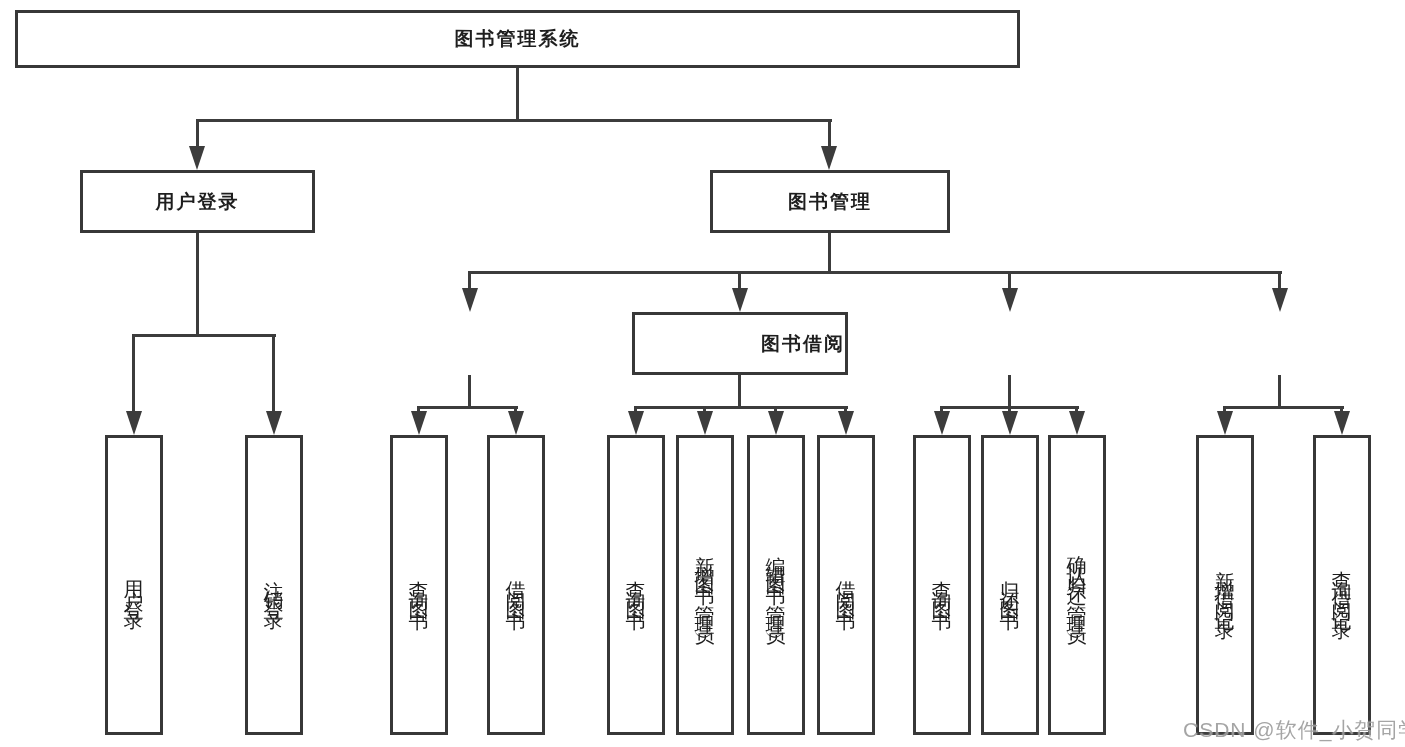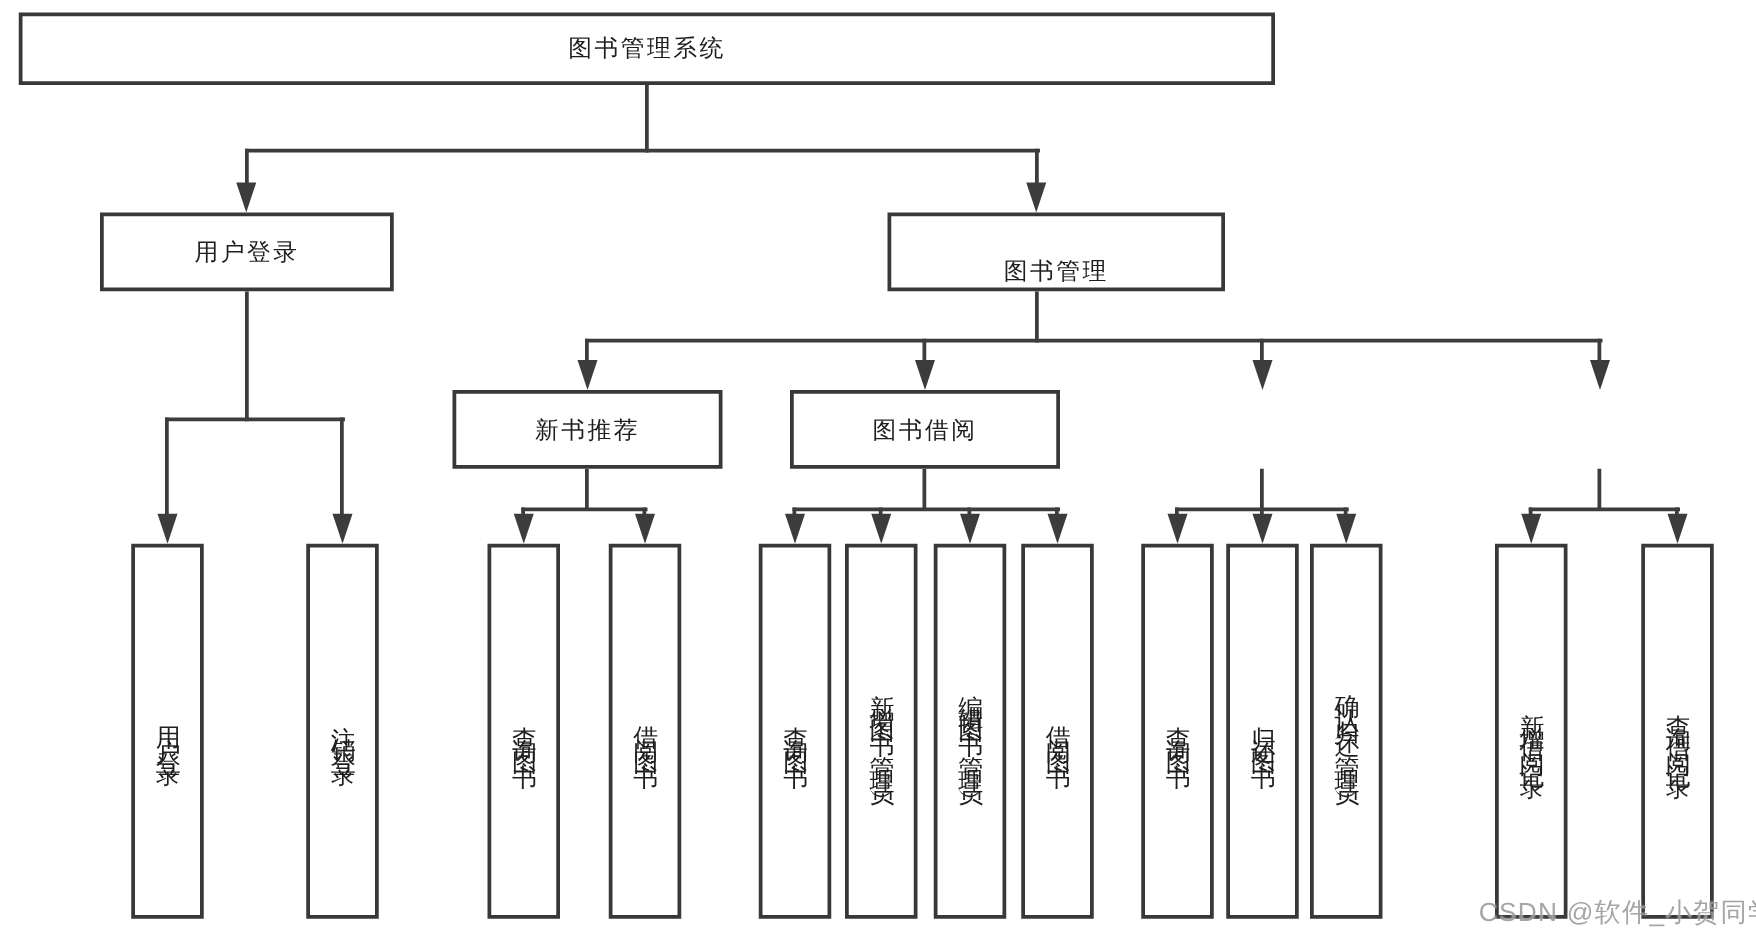"图书管理系统" .hnode span { font-weight: none -> bold }
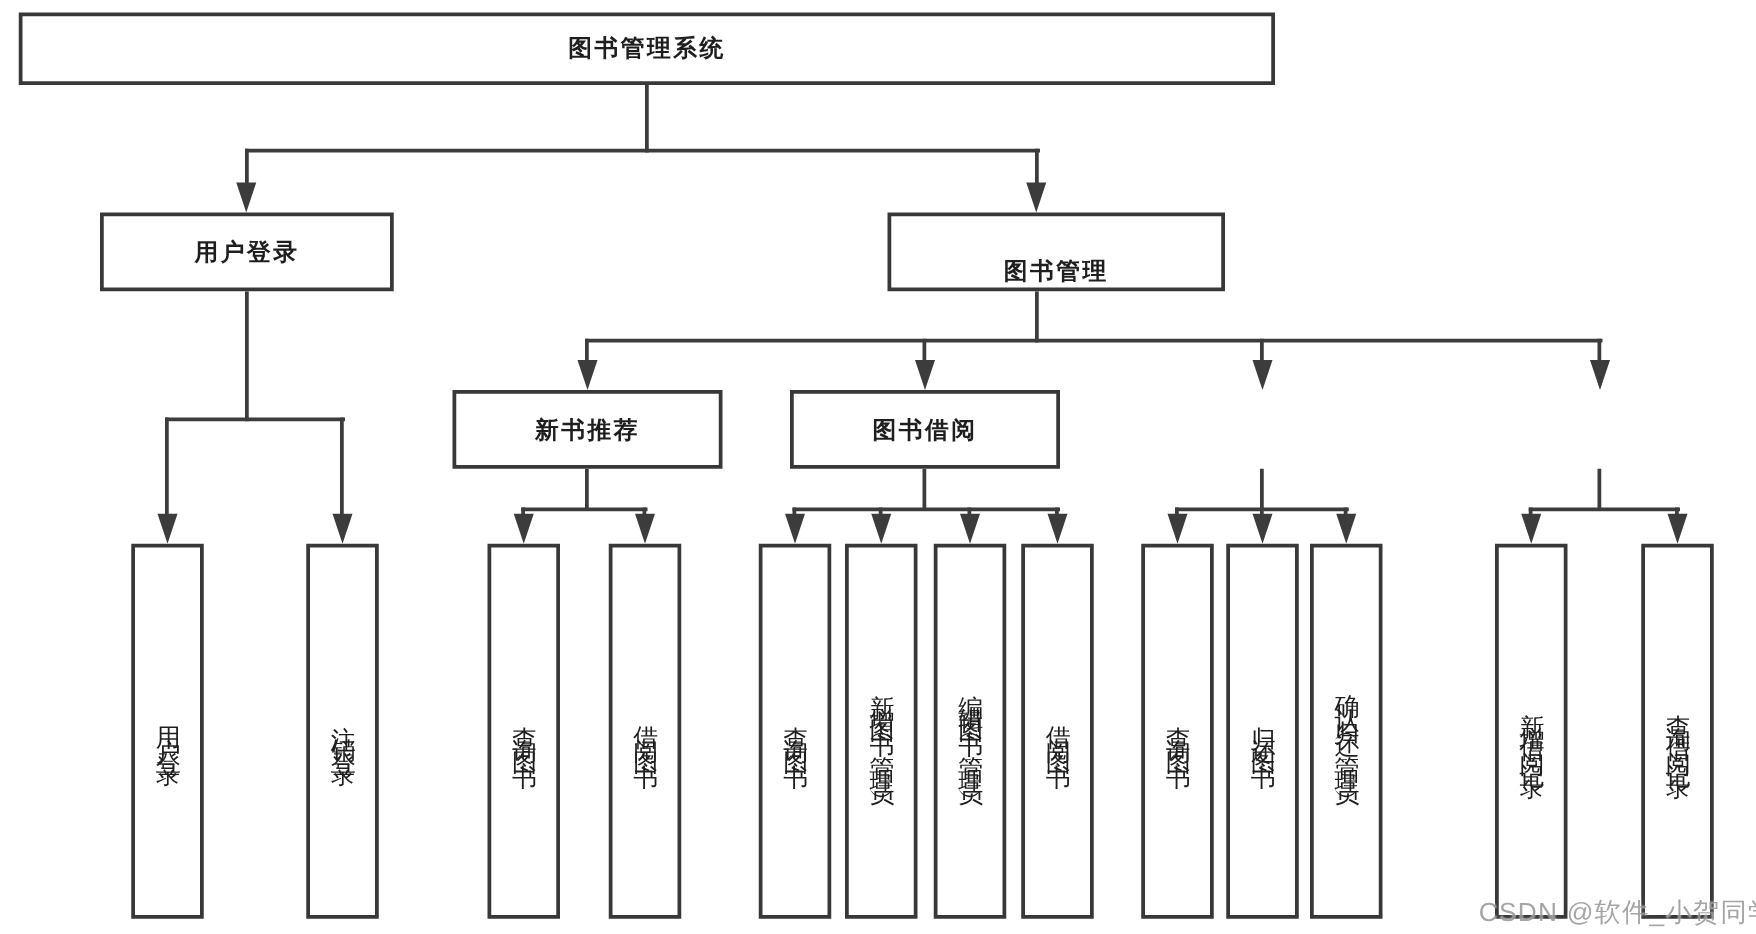"图书管理" div.node { align-items: flex-end -> none; width: 270px -> 240px }
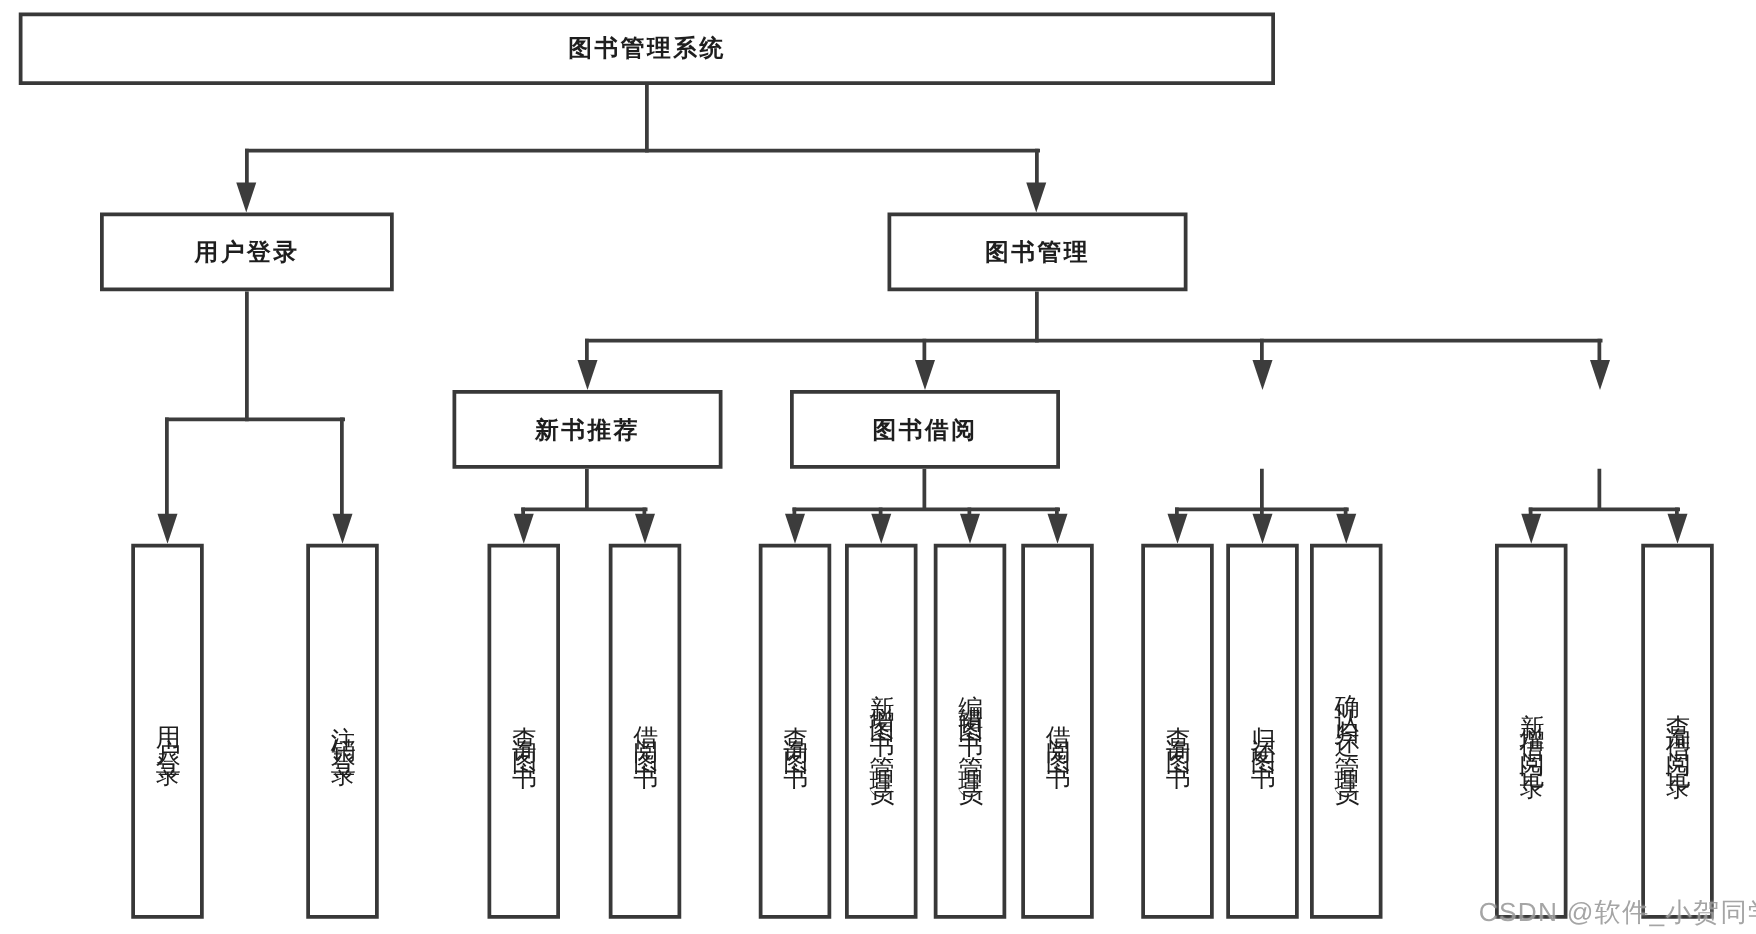"新书推荐" div.node { html: <div> <span>新书推荐</span> </div> -> none }
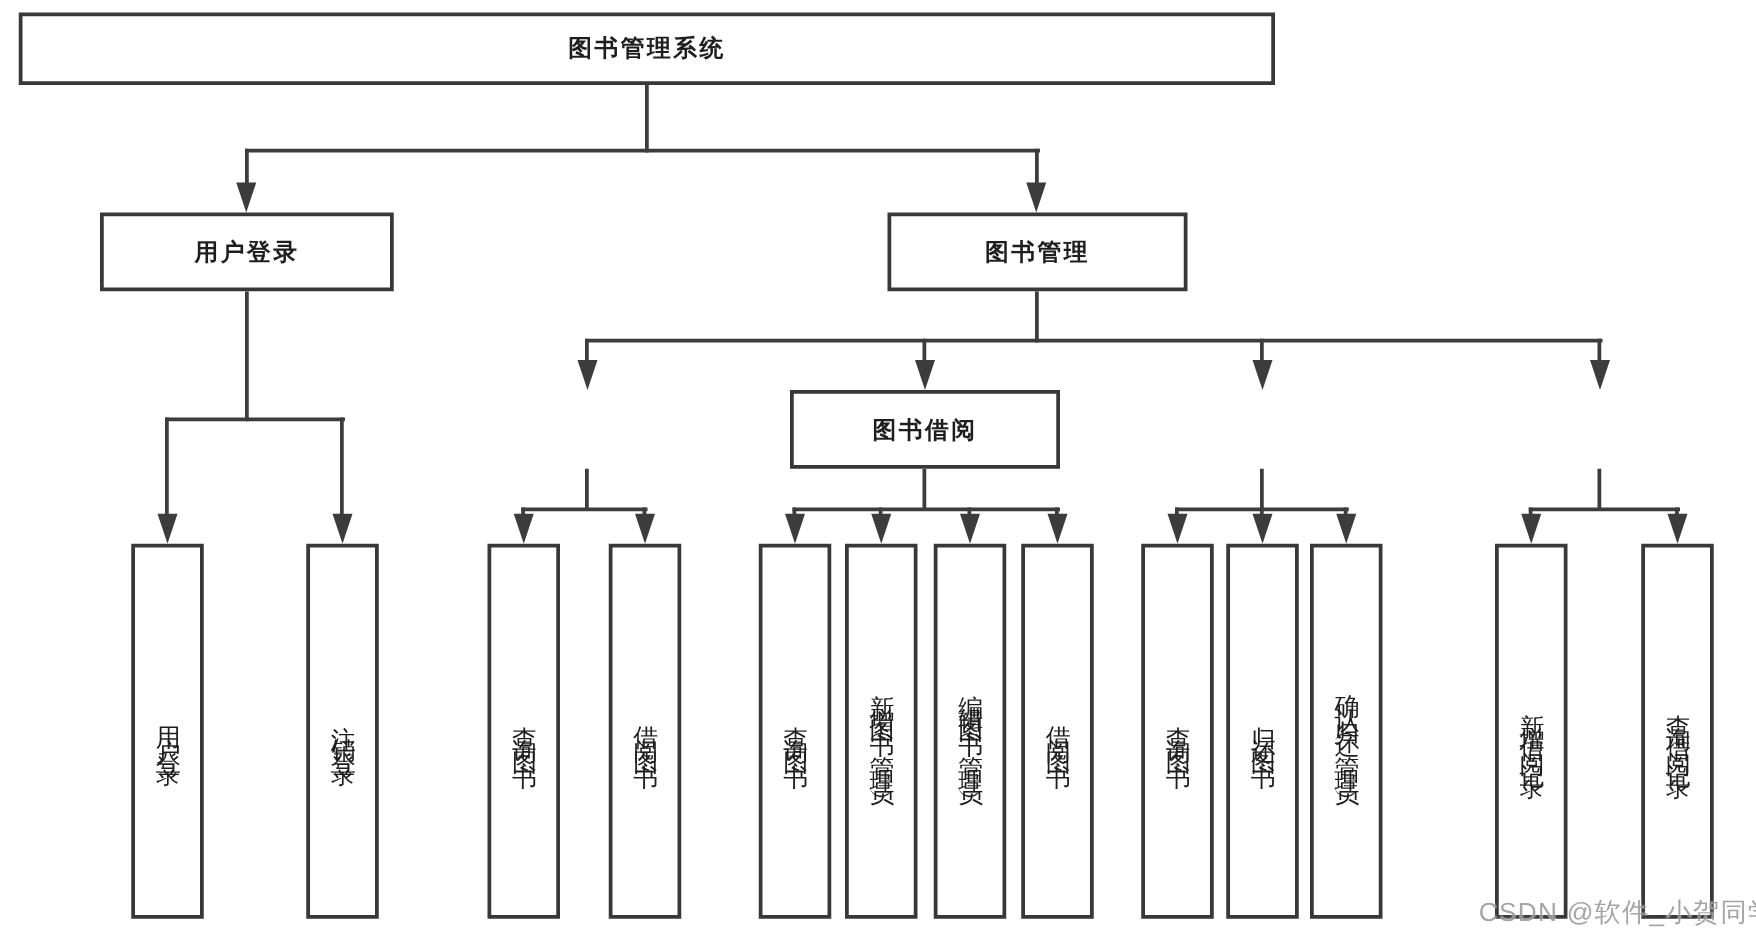"图书借阅" div.node { justify-content: none -> flex-end }
